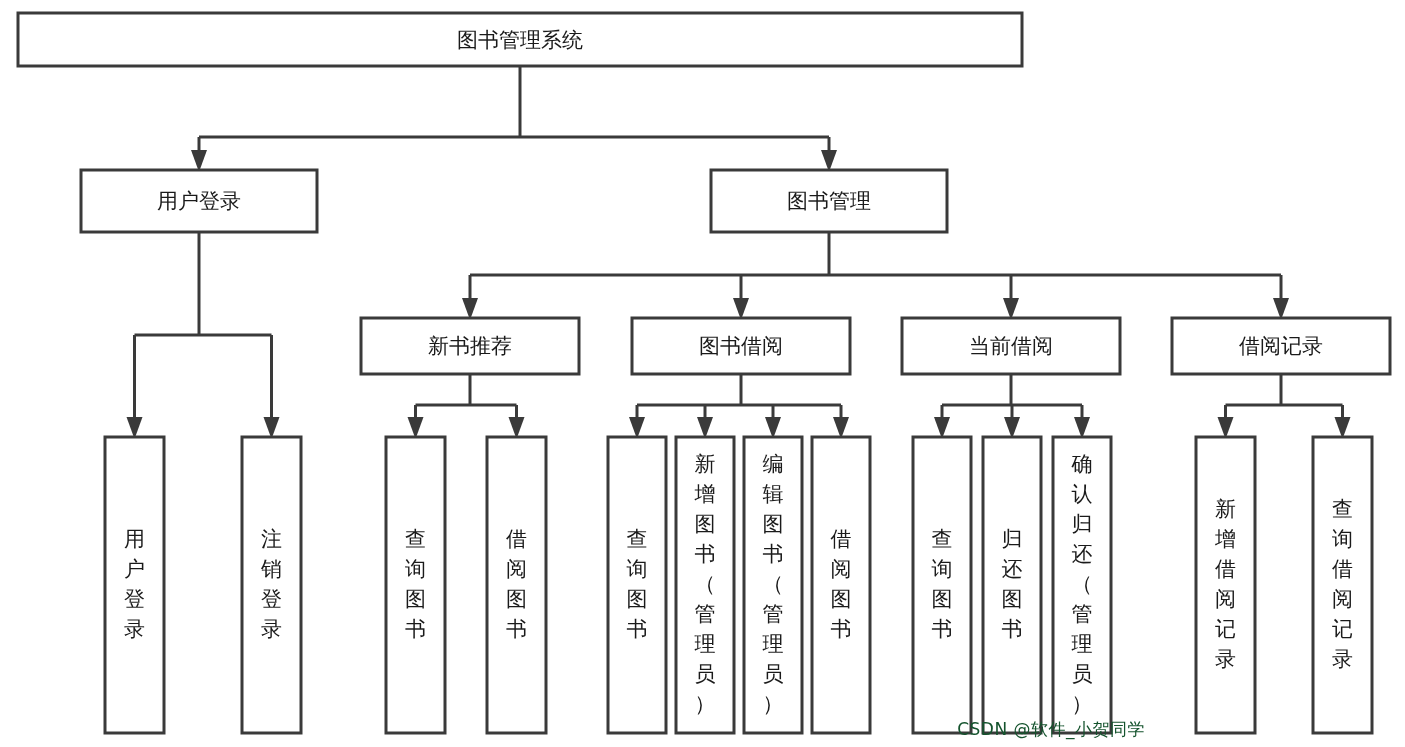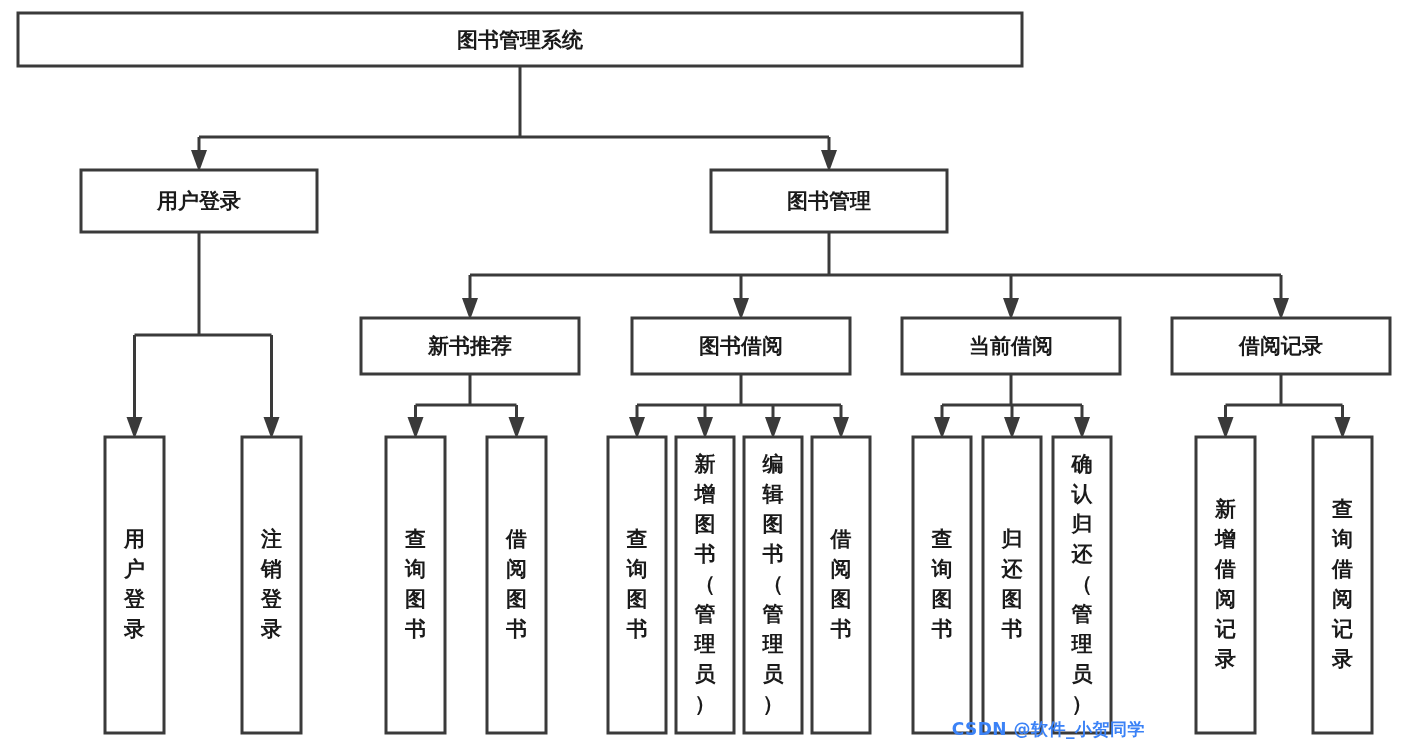"图书管理系统" #diagram-root { font-weight: bold -> none }
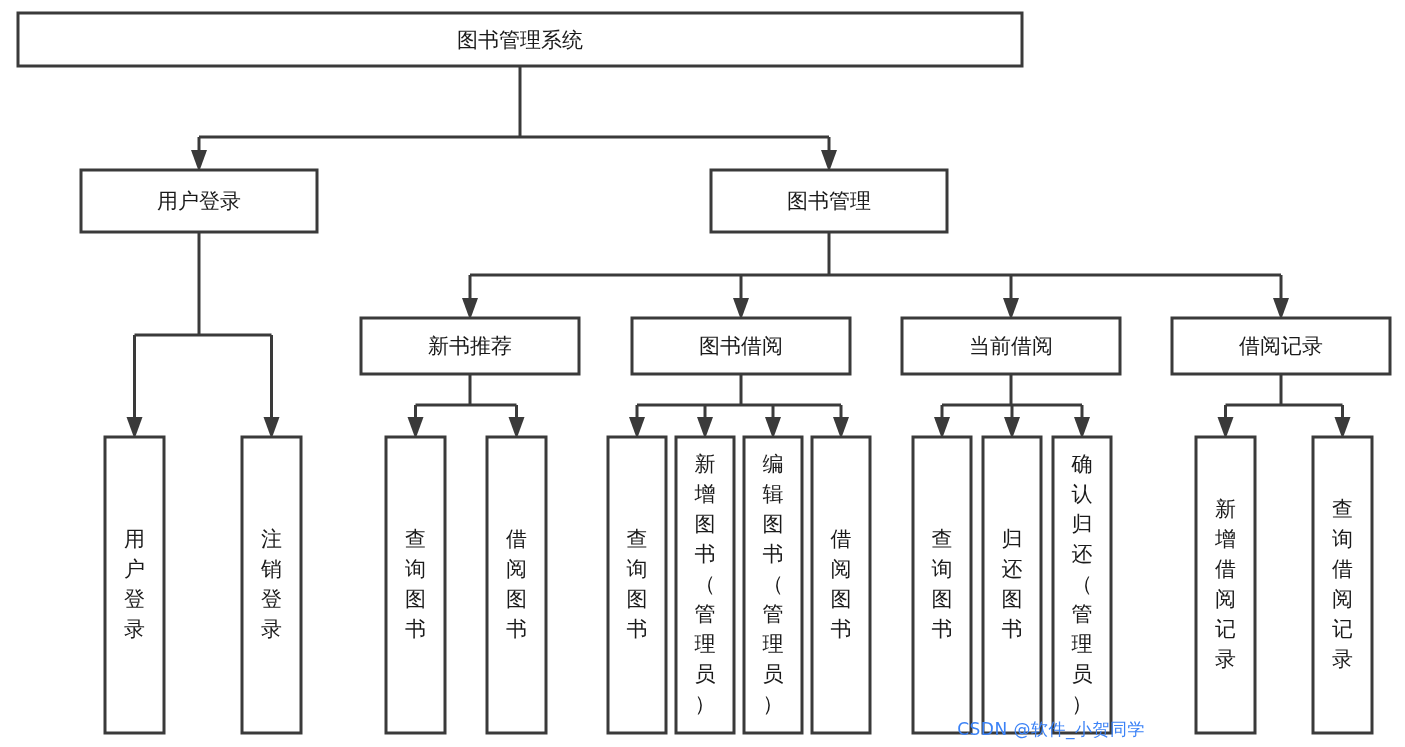"CSDN @软件_小贺同学" .watermark-text { color: #3b82f6 -> #14532d }
